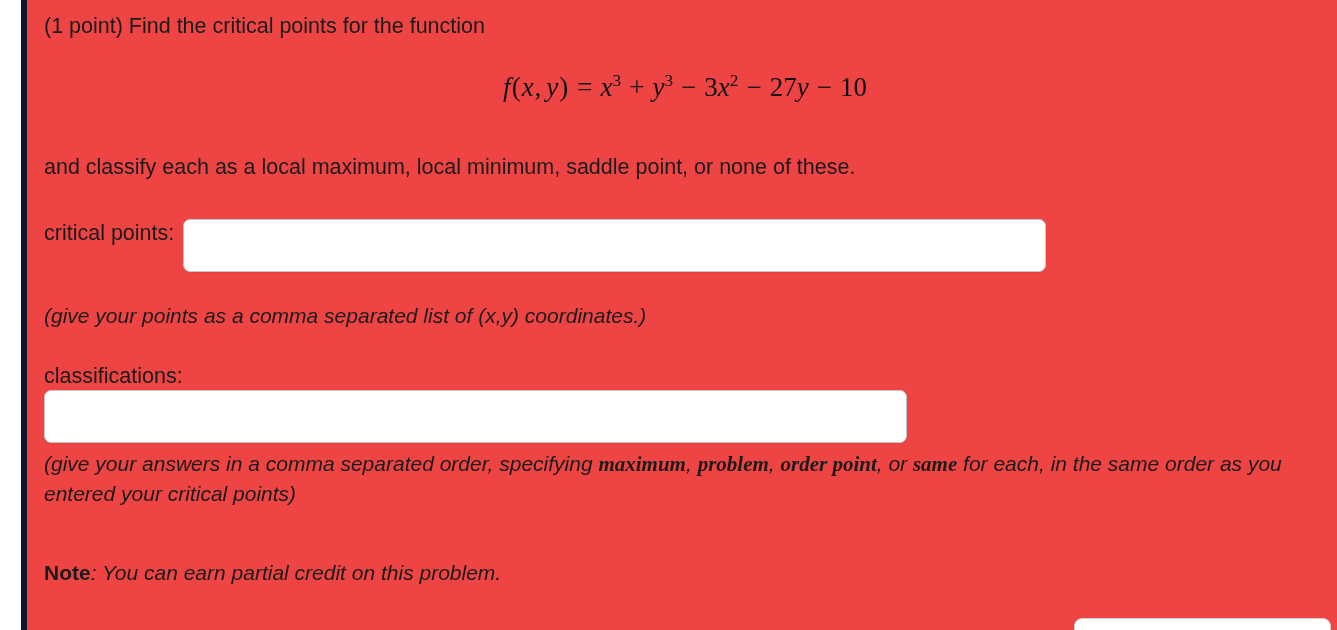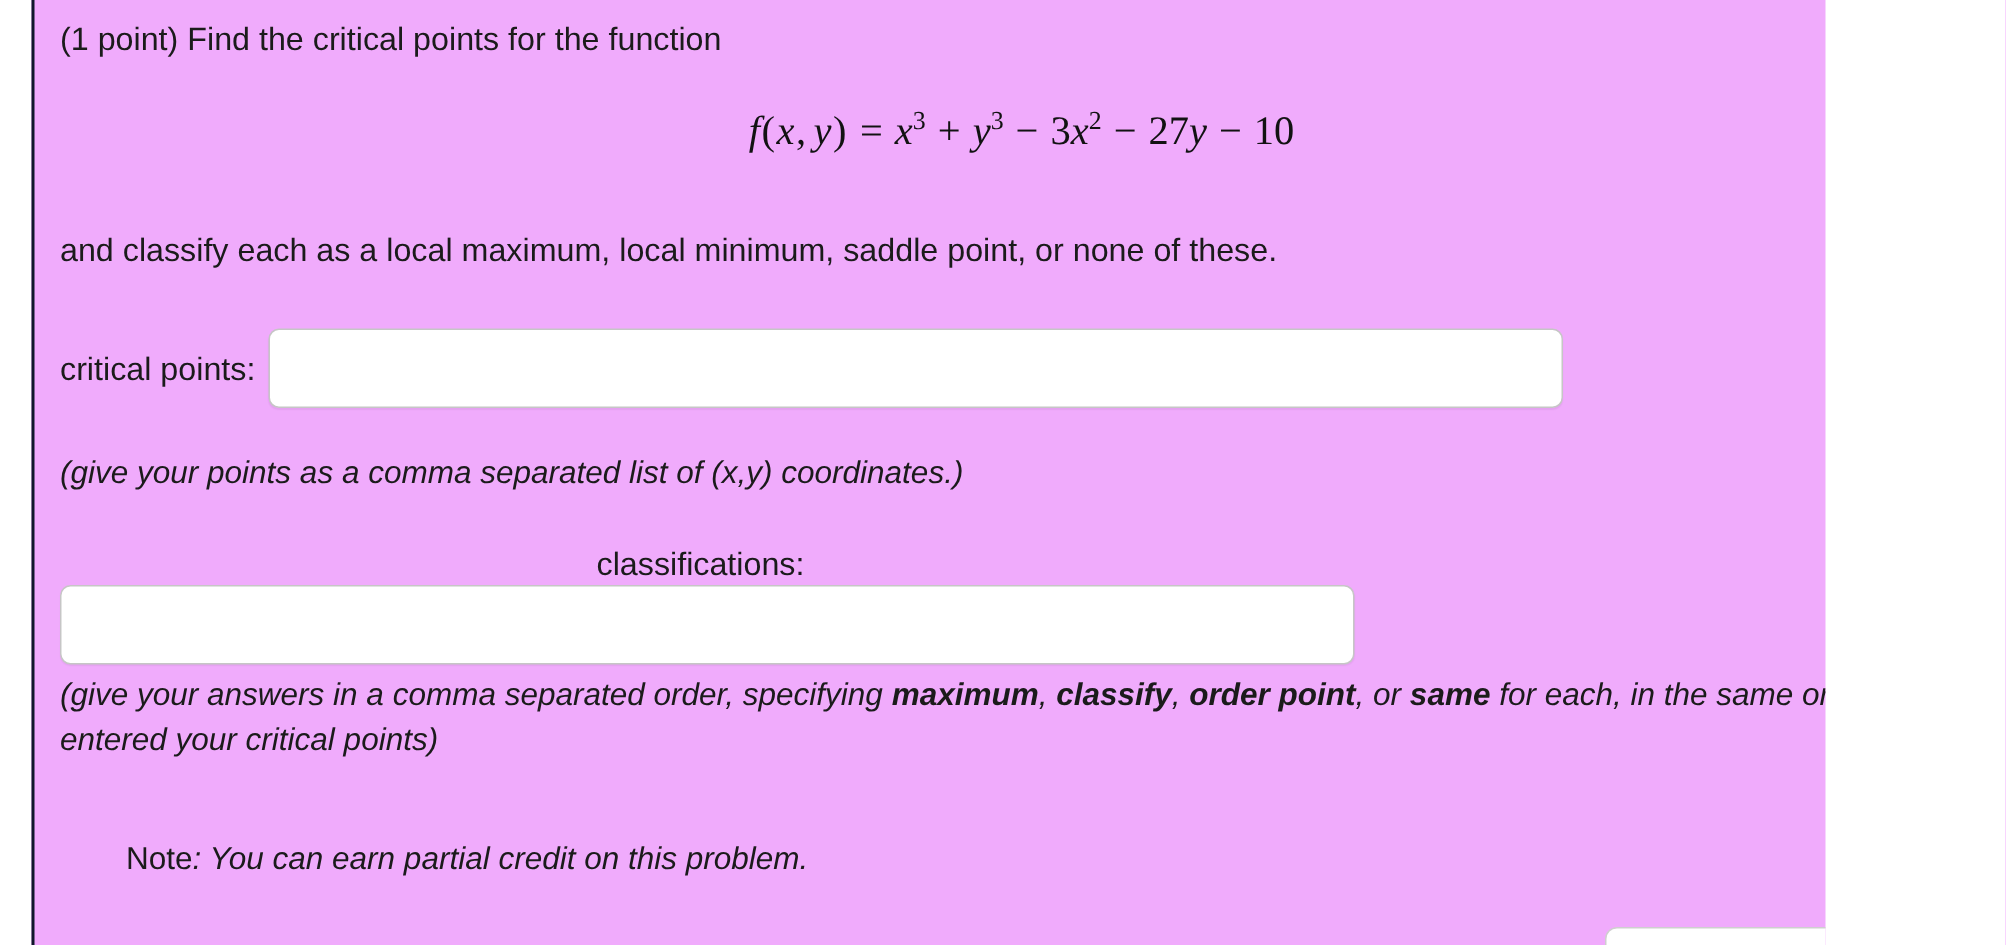"(1 point) Find the critical" #problem-panel { background: #f0abfc -> #ef4444; border-left: 2px solid #0f172a -> 6px solid #0f172a; width: 1196px -> 1316px }
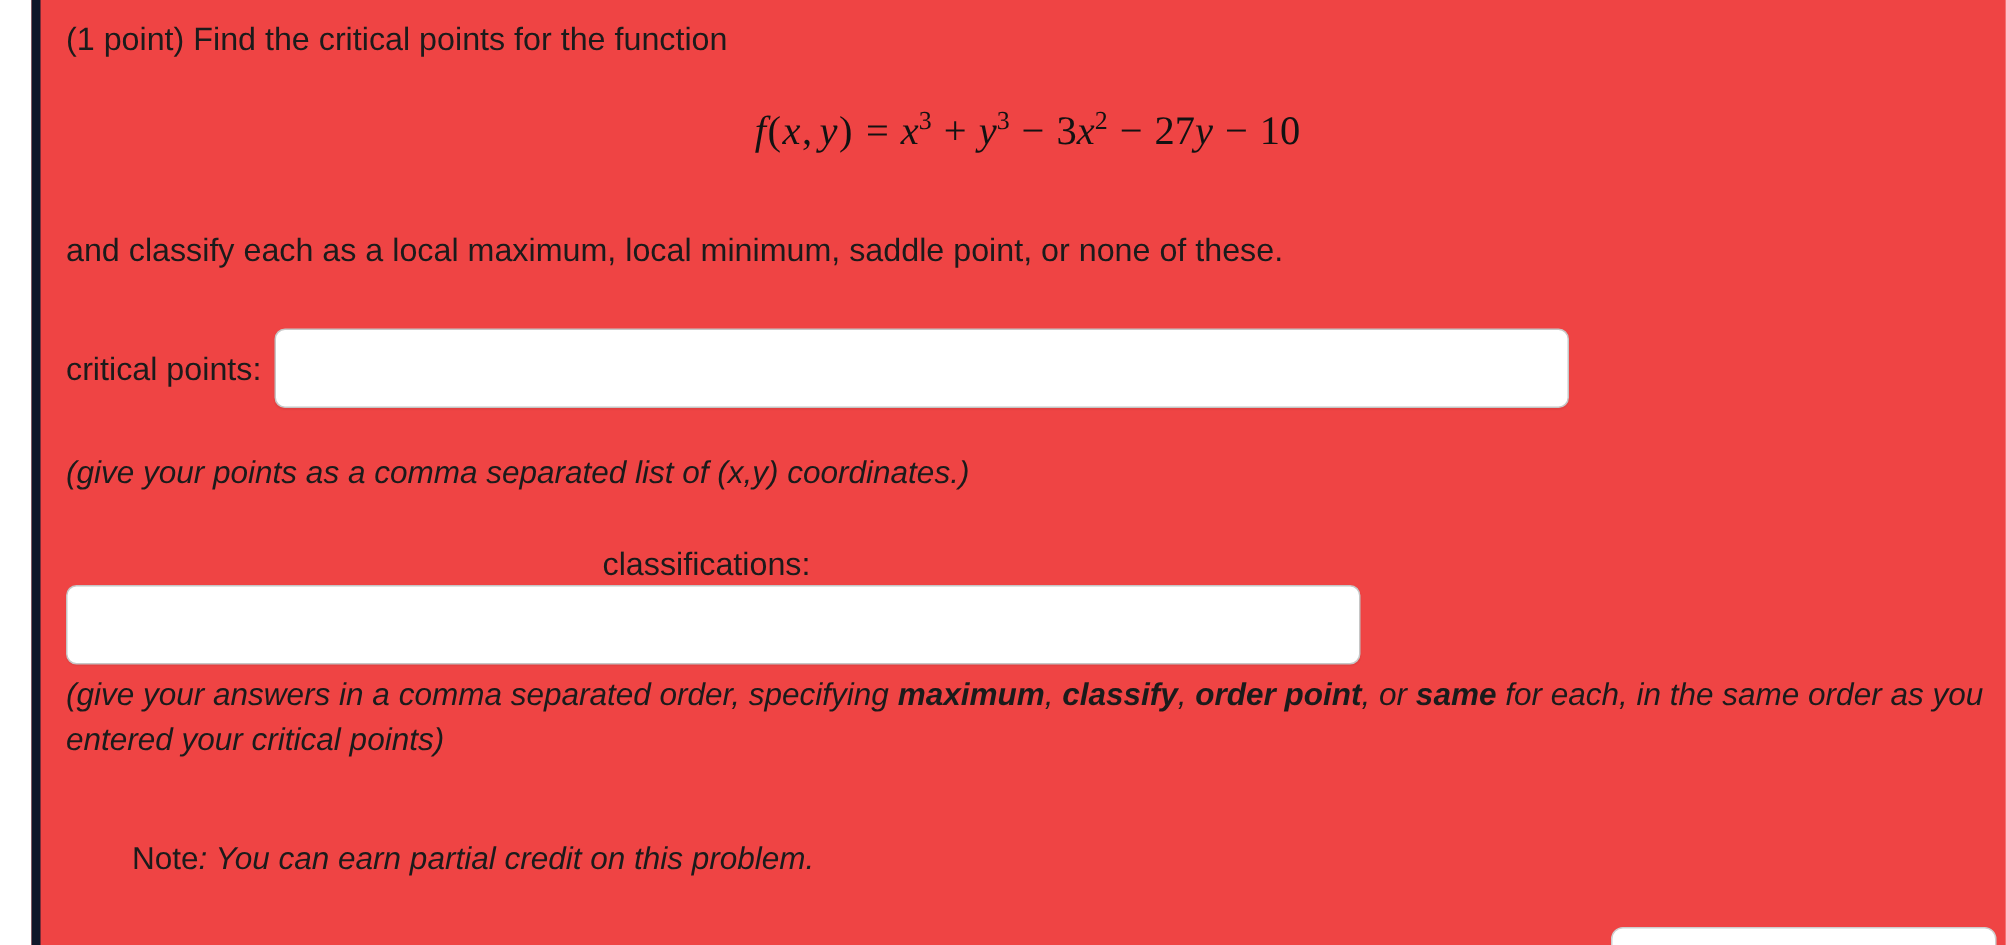"critical points:" .answer-row { align-items: center -> none }
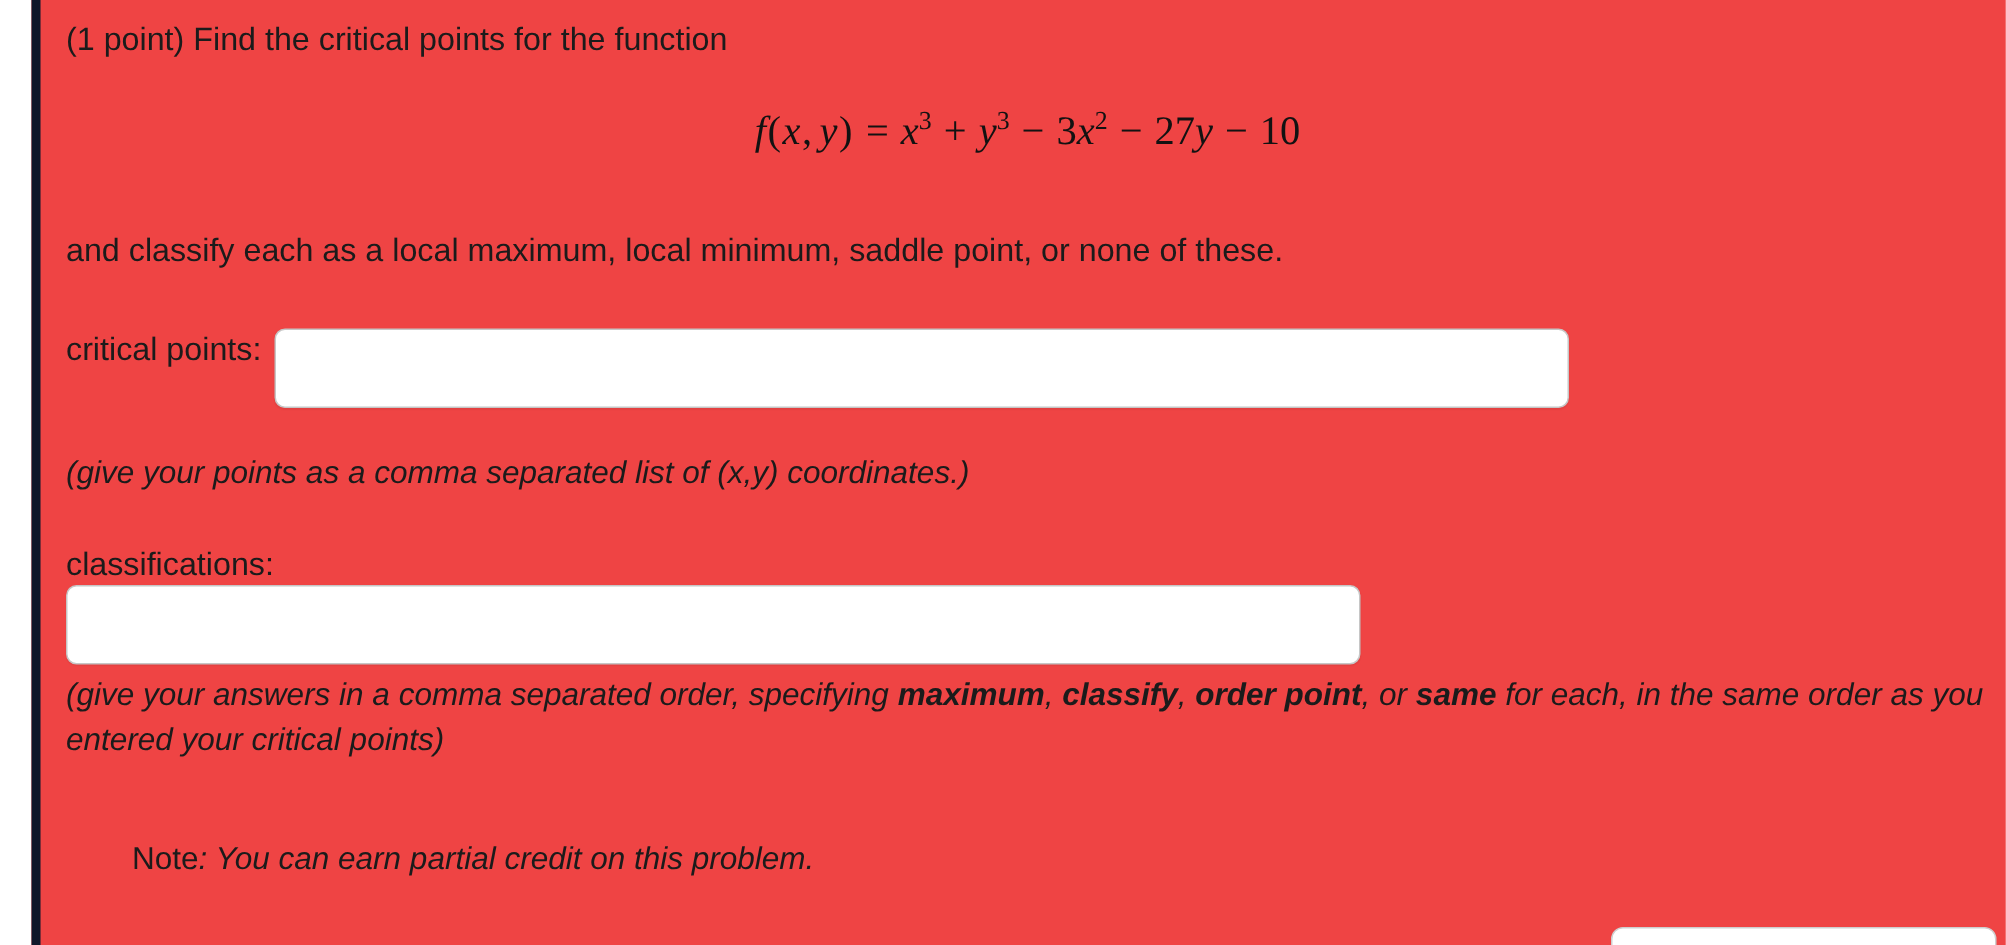"maximum" .hint b { font-family: none -> Liberation Serif, serif }
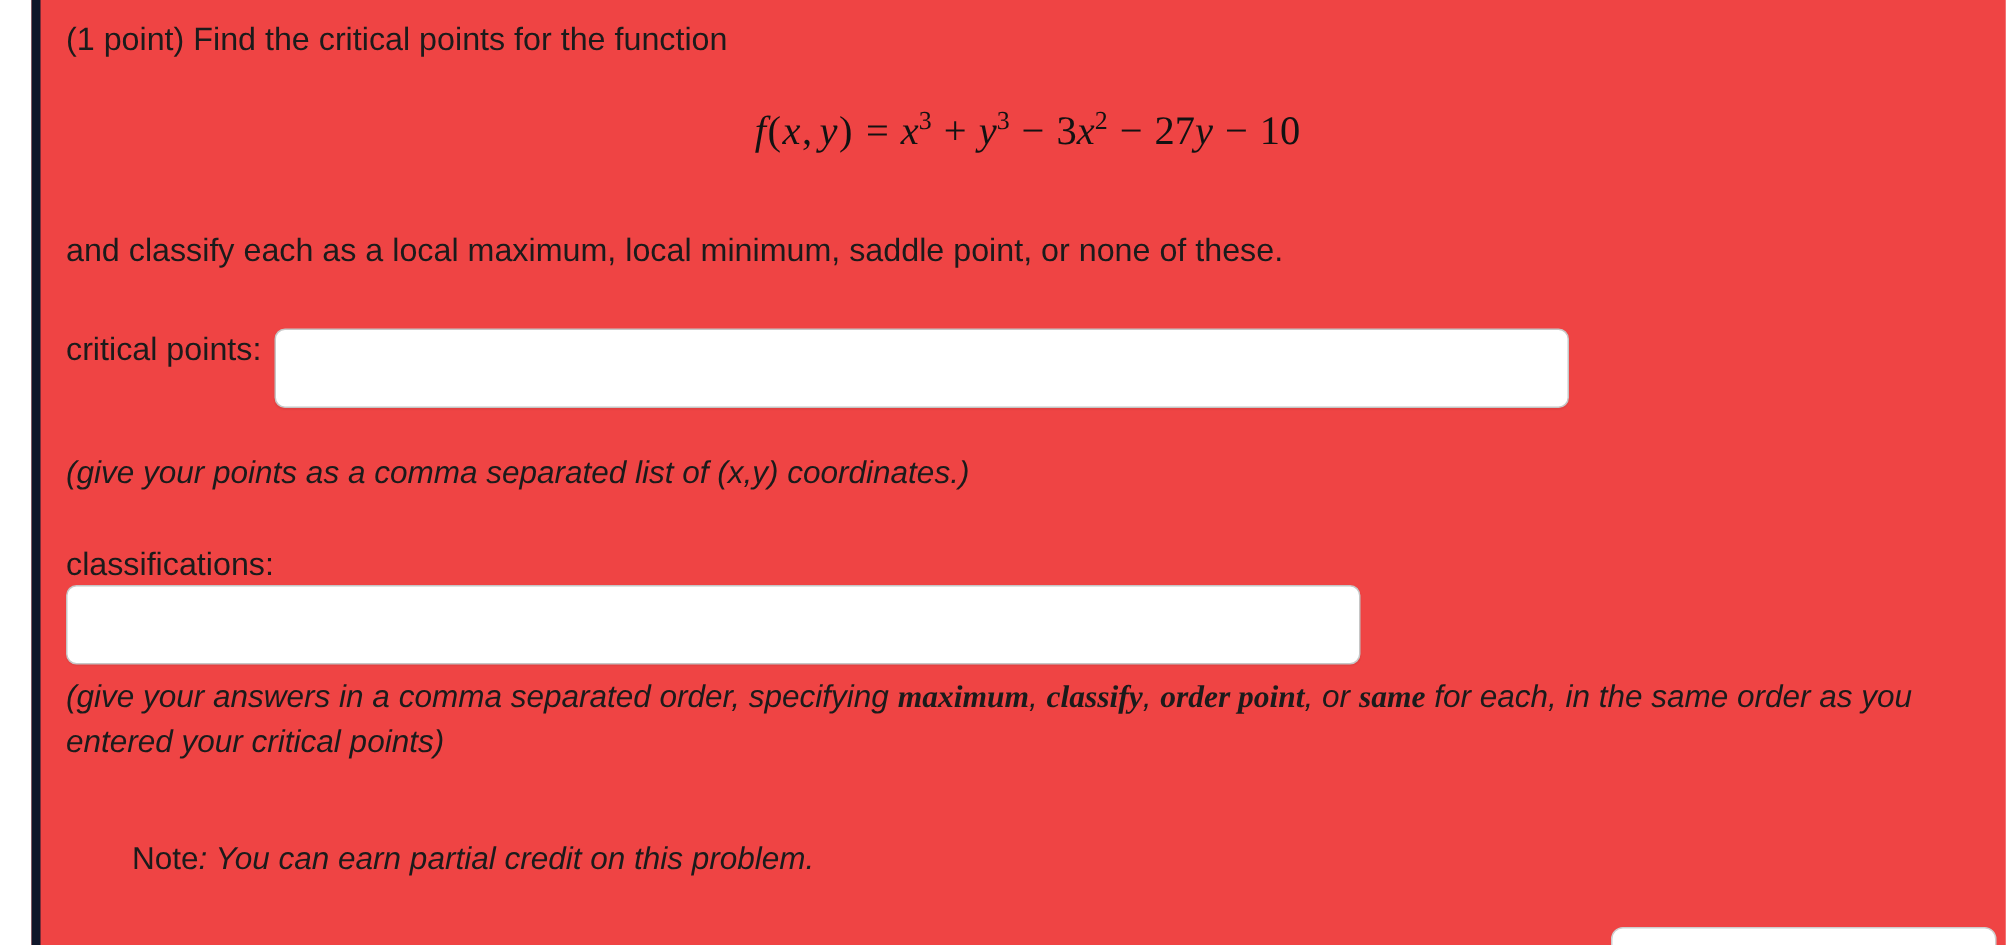"classify" b { text: classify -> problem }
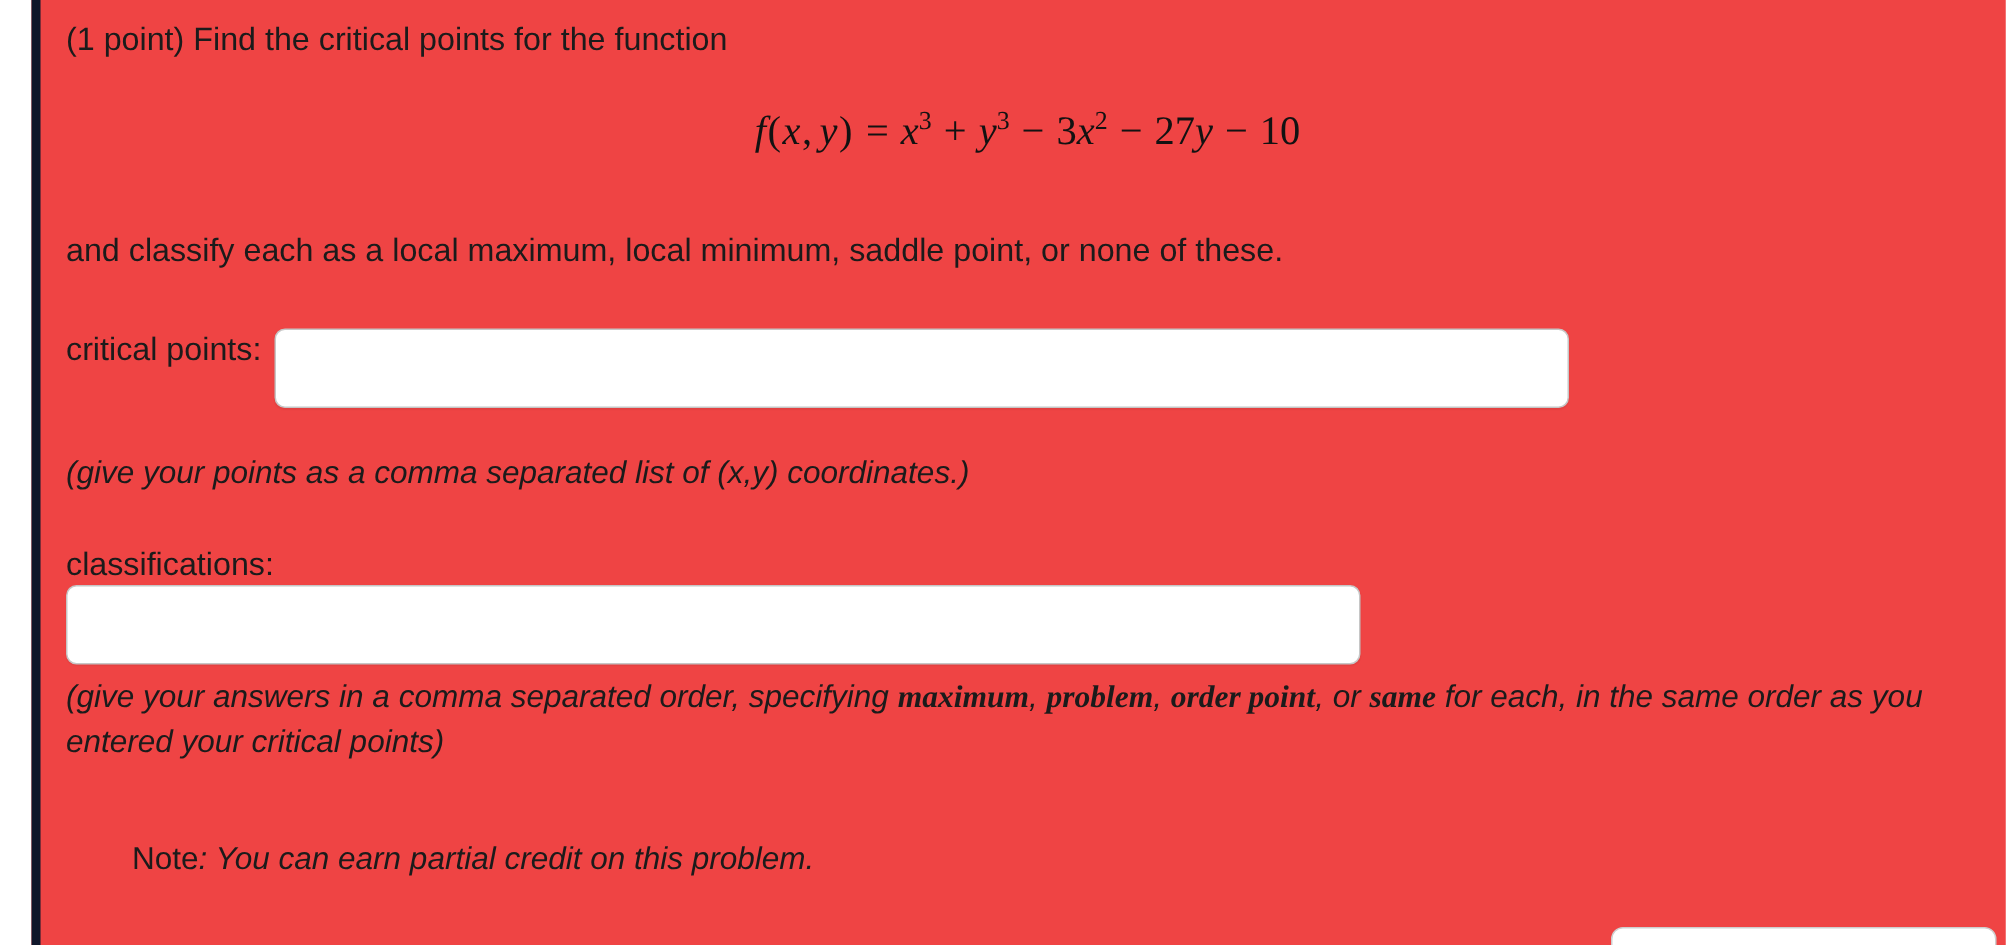"Note" .note .note-label { font-weight: normal -> bold; margin-left: 44px -> none }
